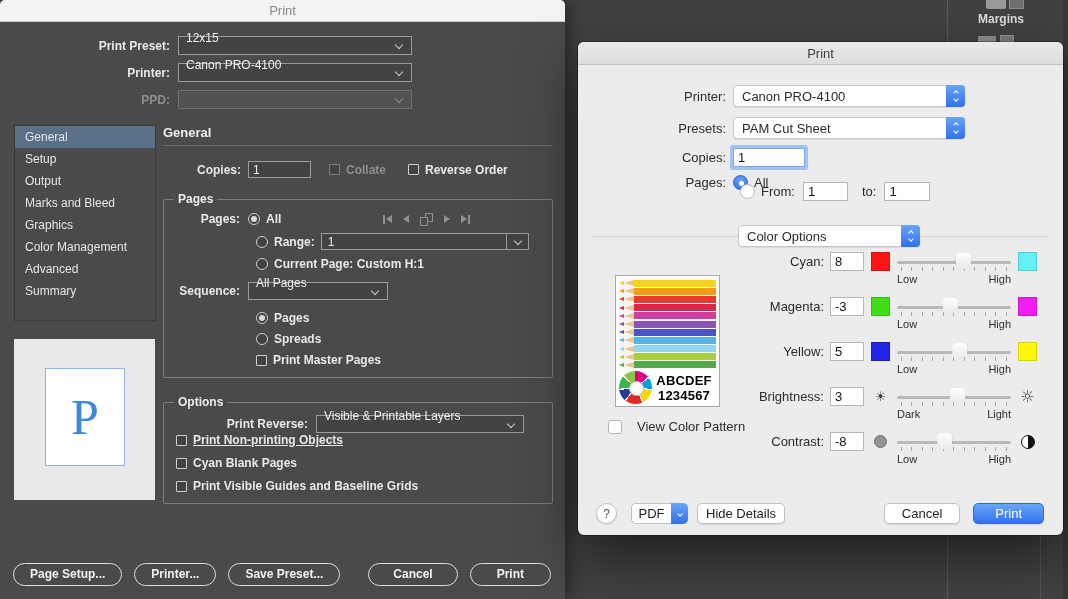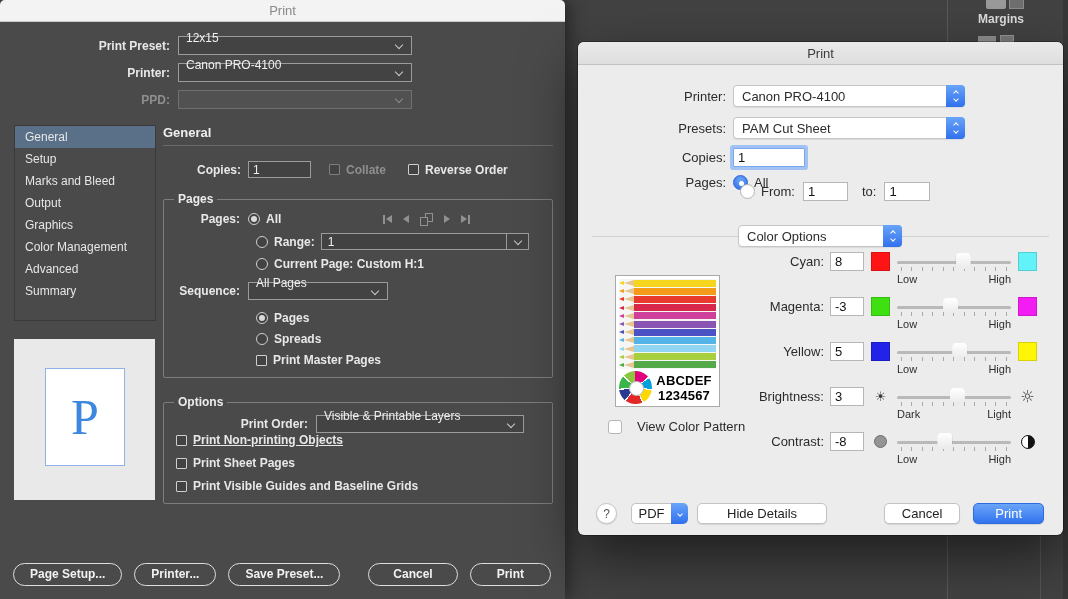"Marks and Bleed" div.ld-side-item { order: before "Output" -> after "Output" }
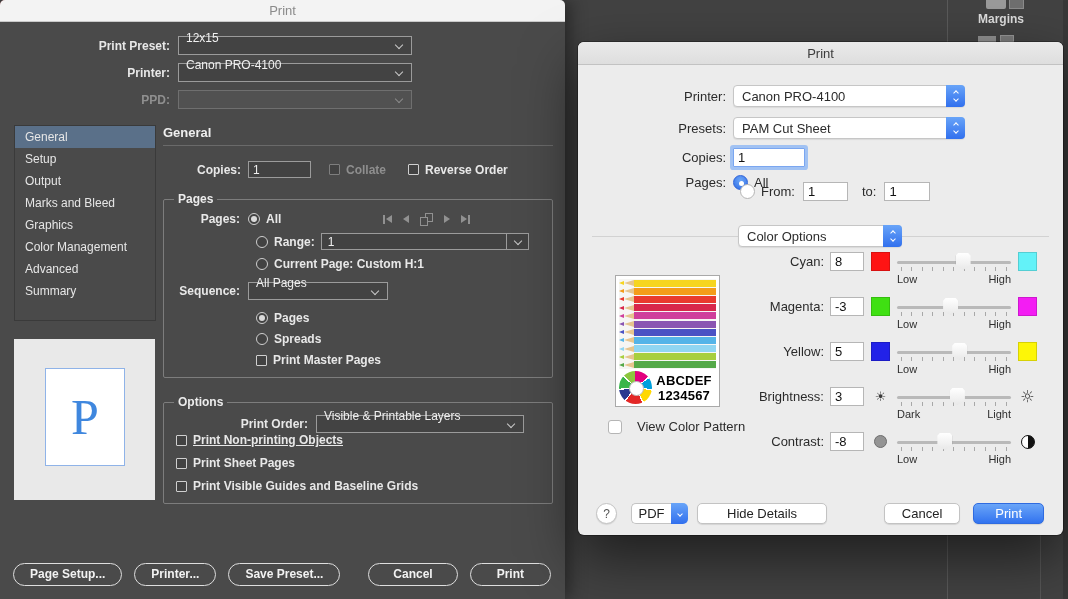"Color Options" .msel.w170 { width: 164px -> 182px }
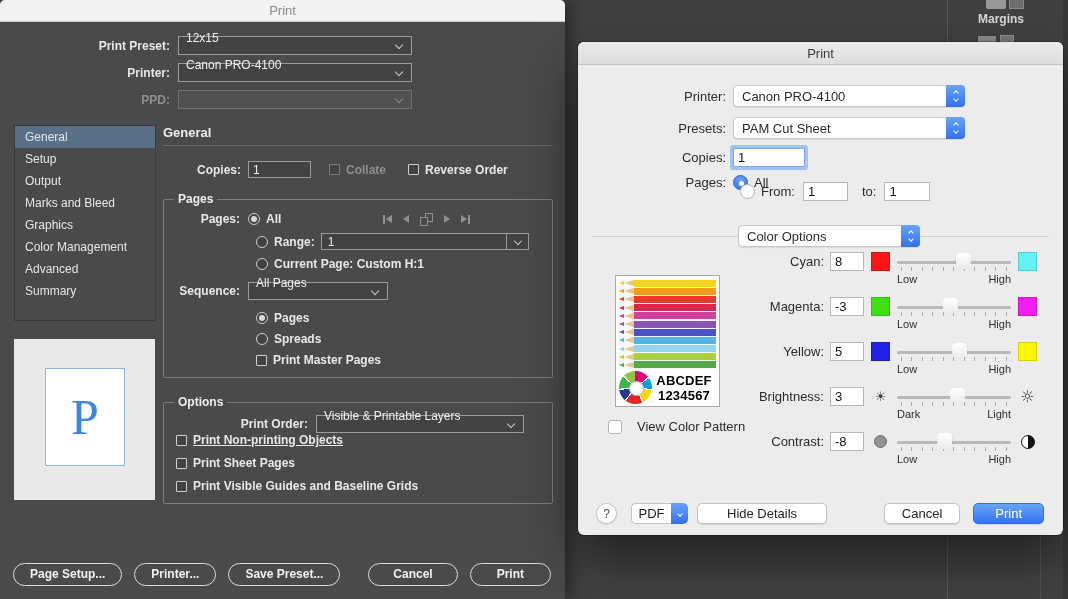"Print Order:" span.fs-lbl { text: Order -> Reverse }
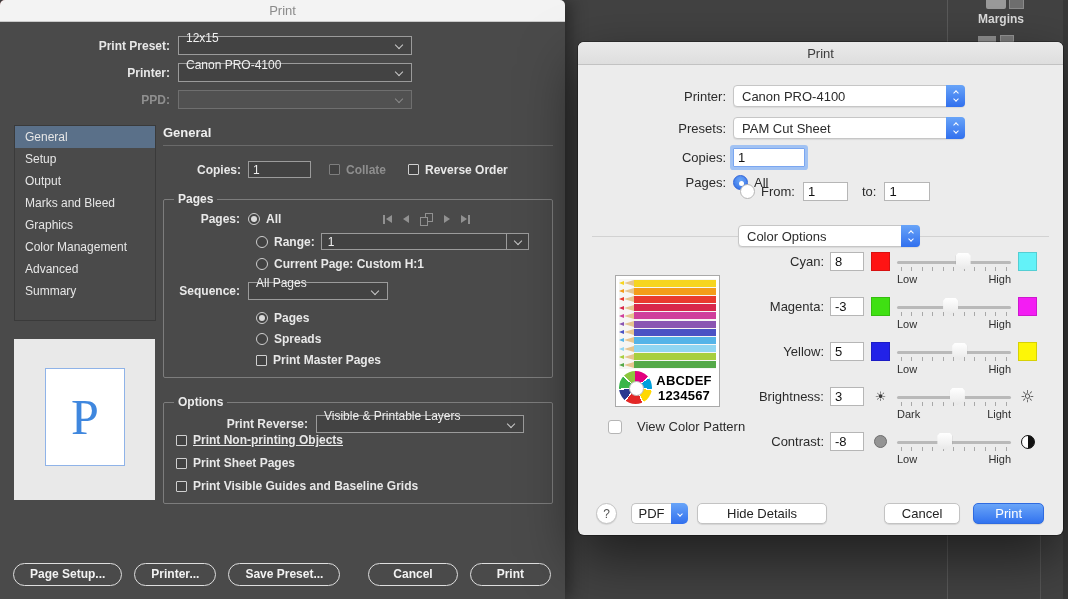"Print Sheet Pages" span.lbl-b { text: Print Sheet -> Cyan Blank }
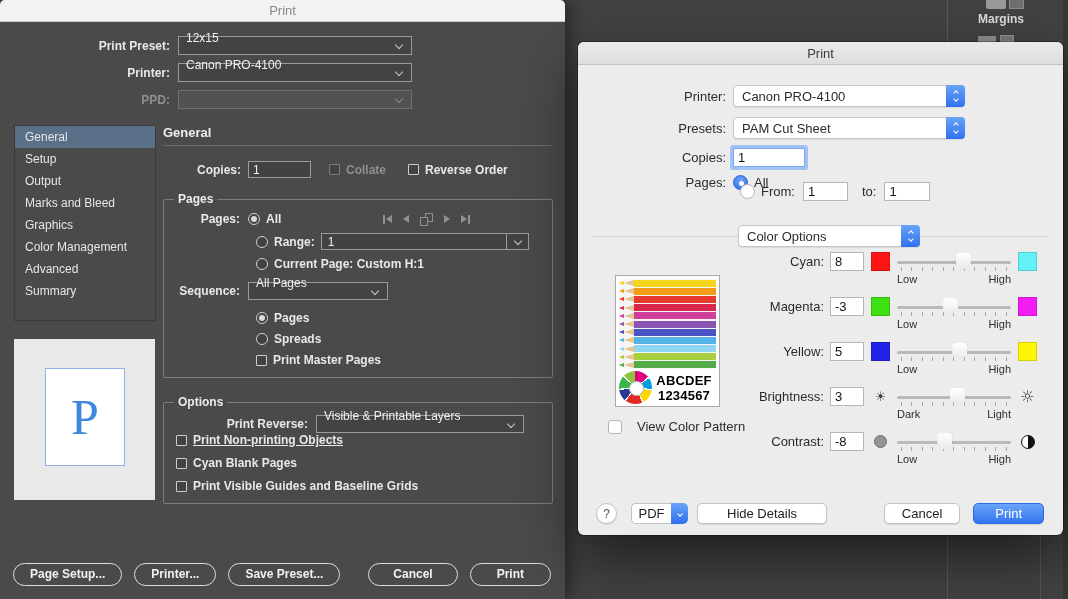"Hide Details" .mbtn { padding: 0 29px -> 0 8px }
